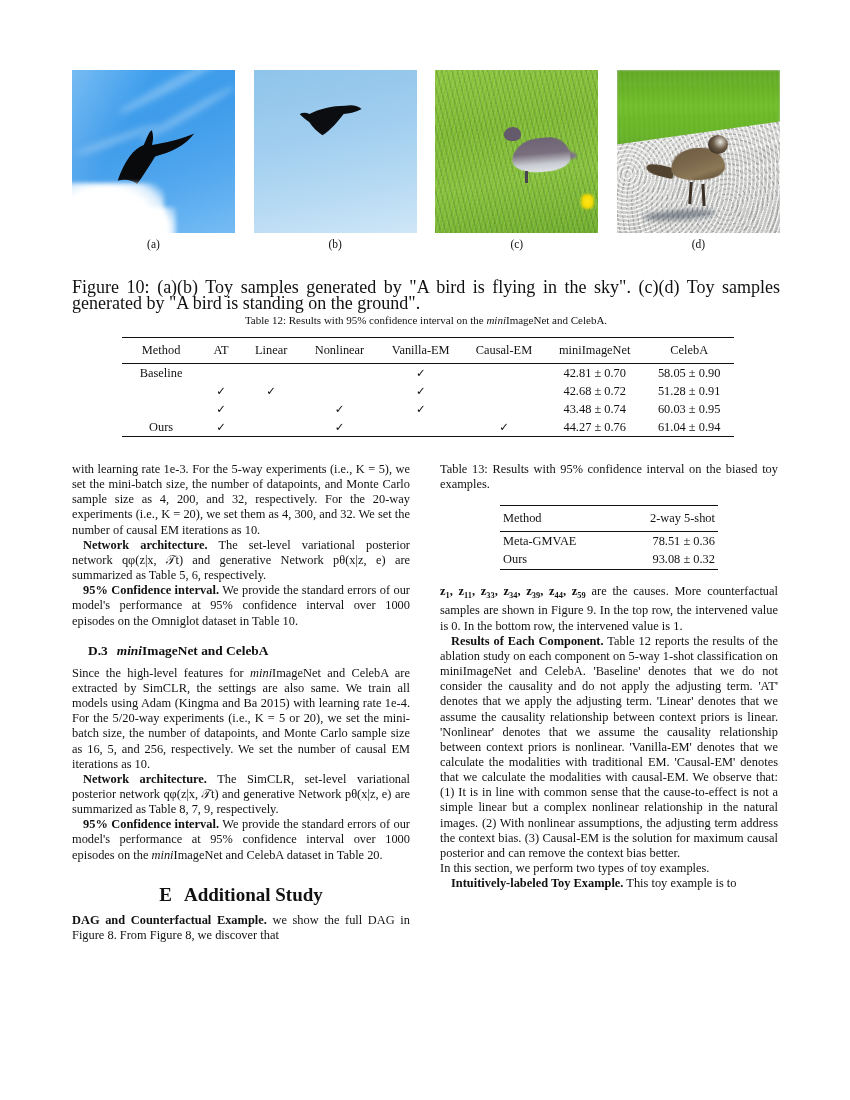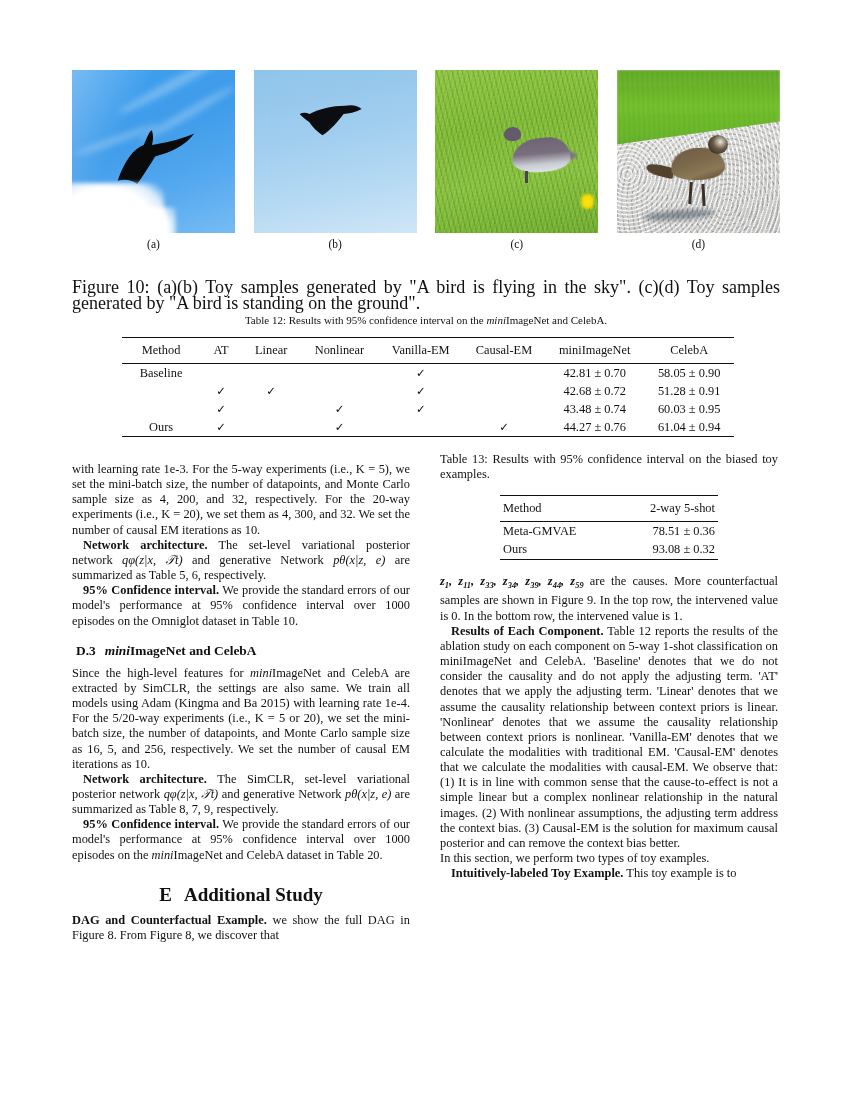"Table 13: Results with 95%" .col-right { top: 452px -> 462px }
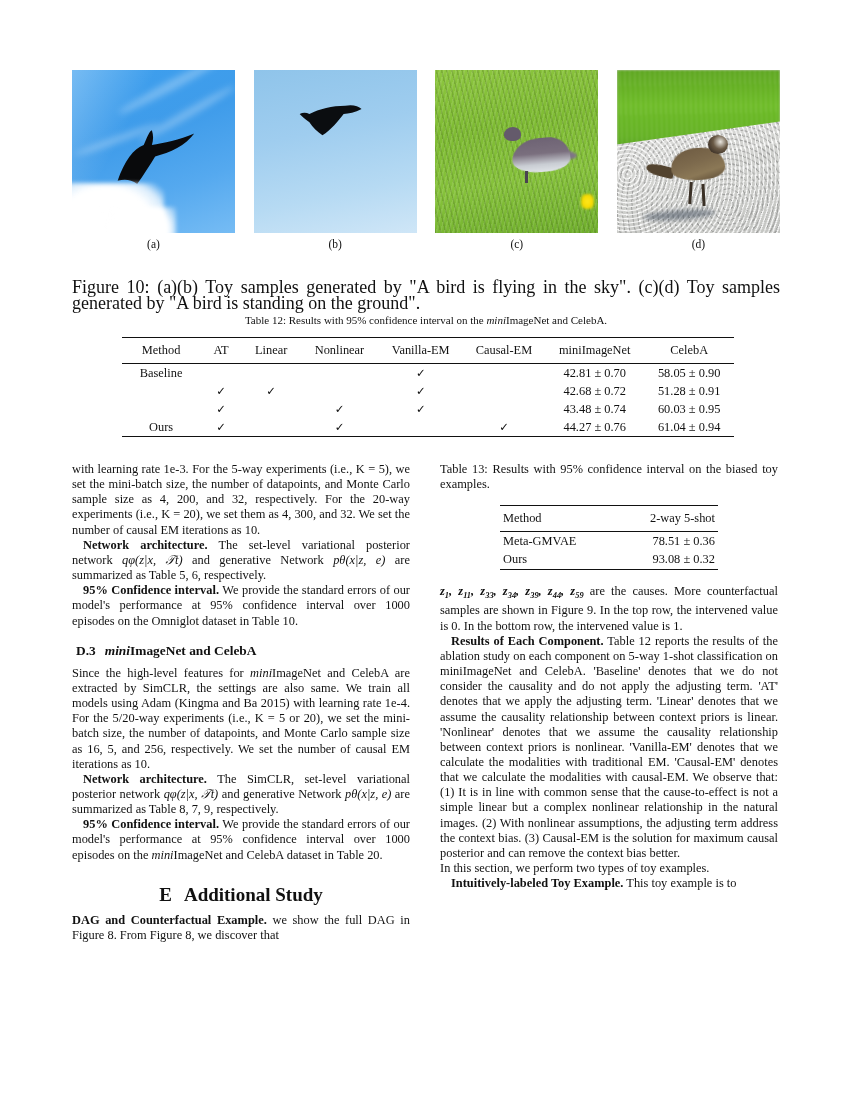"qφ(z|x, 𝒯t)" .mathvar { font-style: italic -> none }
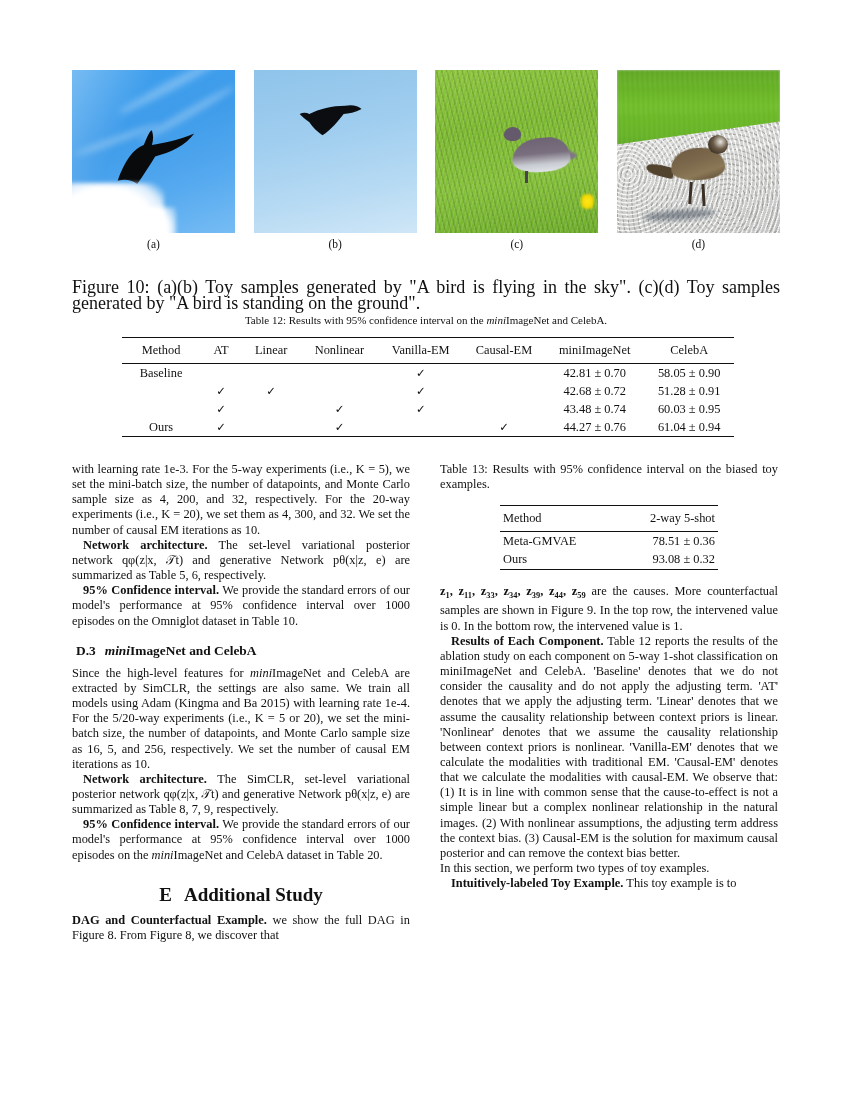"D.3 miniImageNet and CelebA" .sec-head { margin: 13px 0 7px 4px -> 13px 0 7px 16px }
